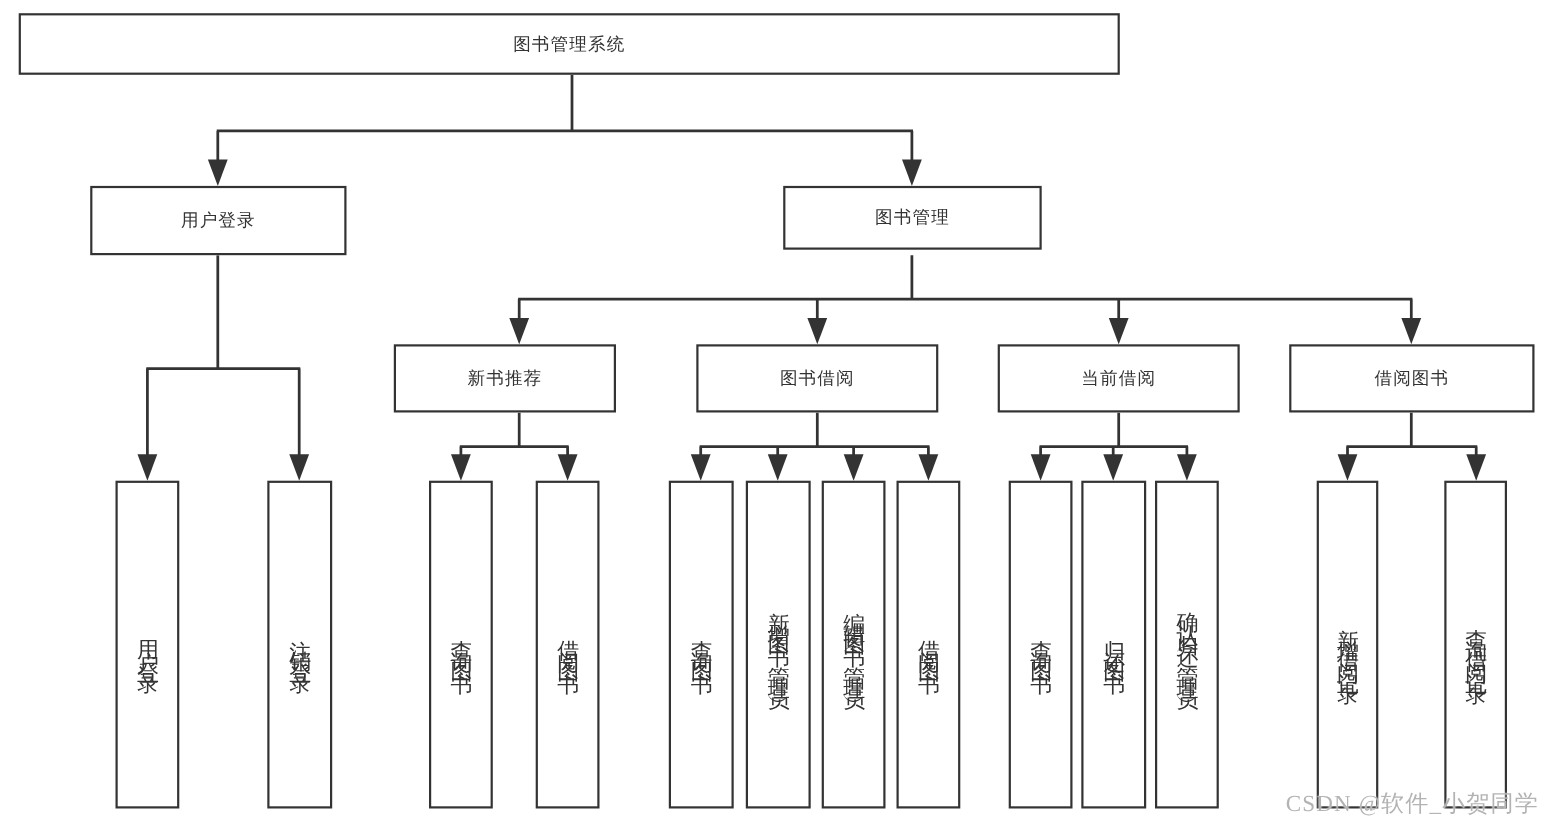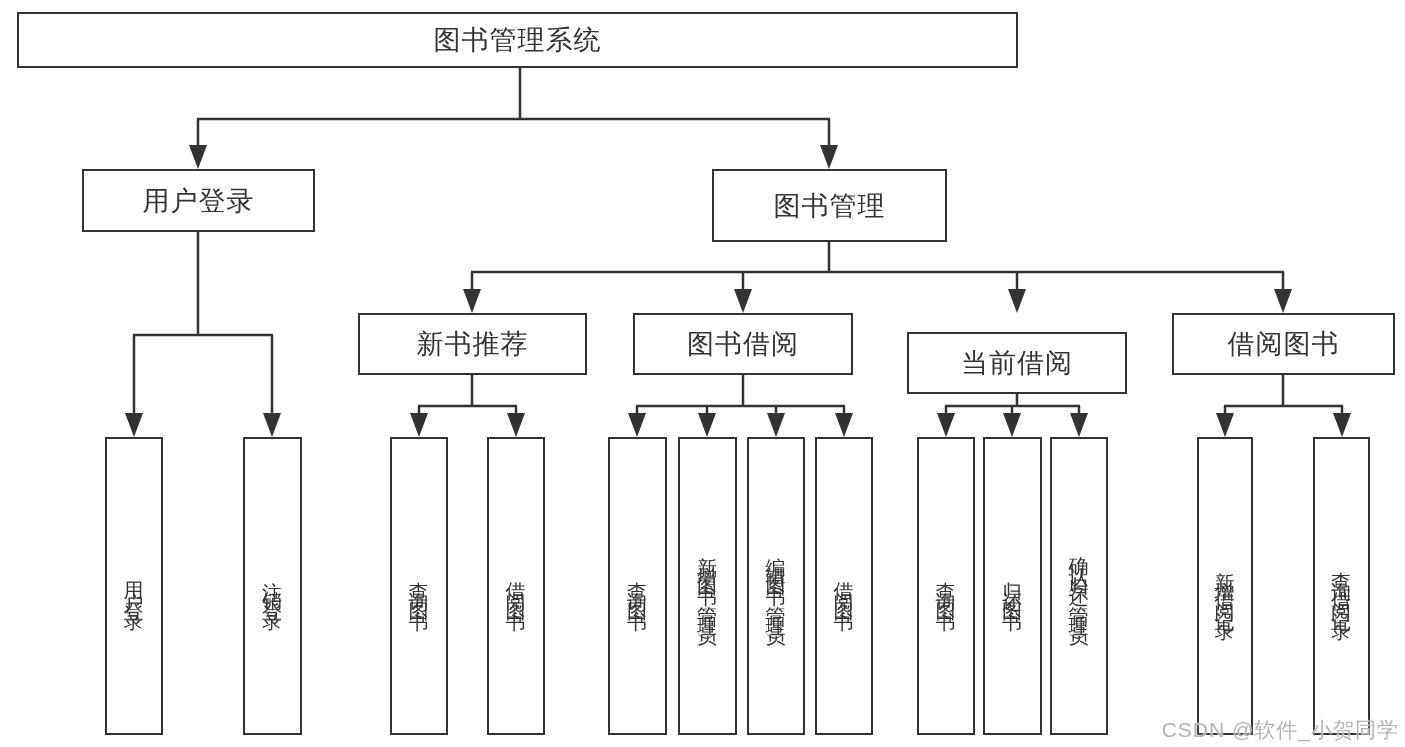"图书管理系统" .h-box { font-size: 27px -> 16px }
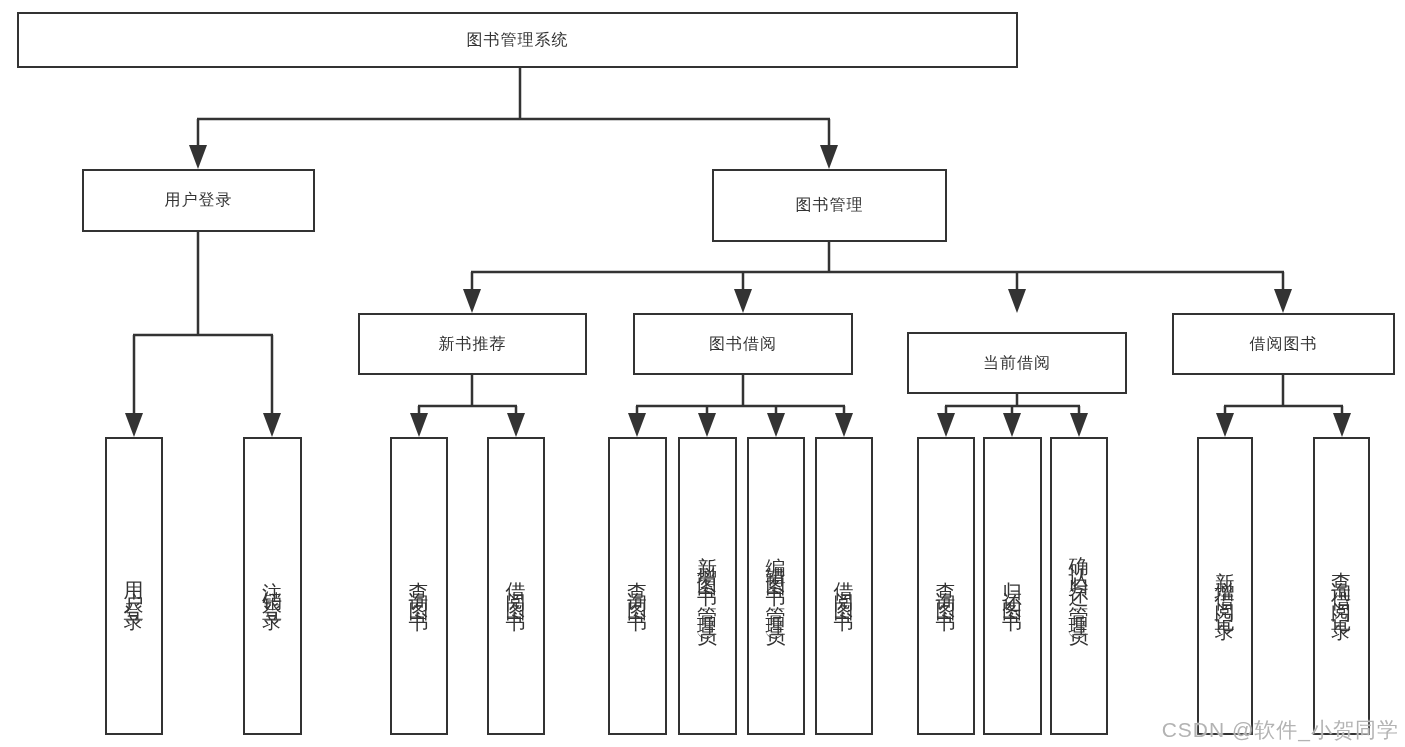"图书管理" div.box { height: 73px -> 58px }
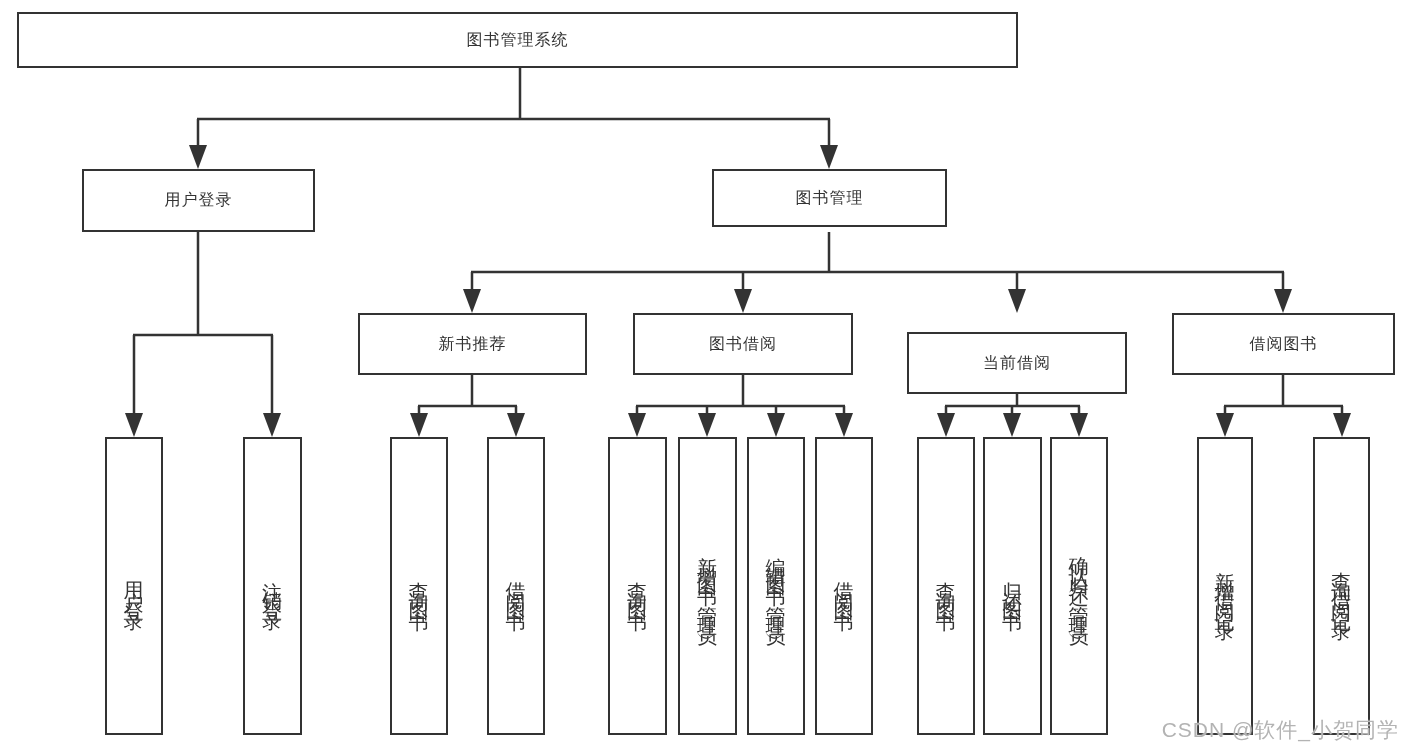"新书推荐" div.box { width: 229px -> 202px }
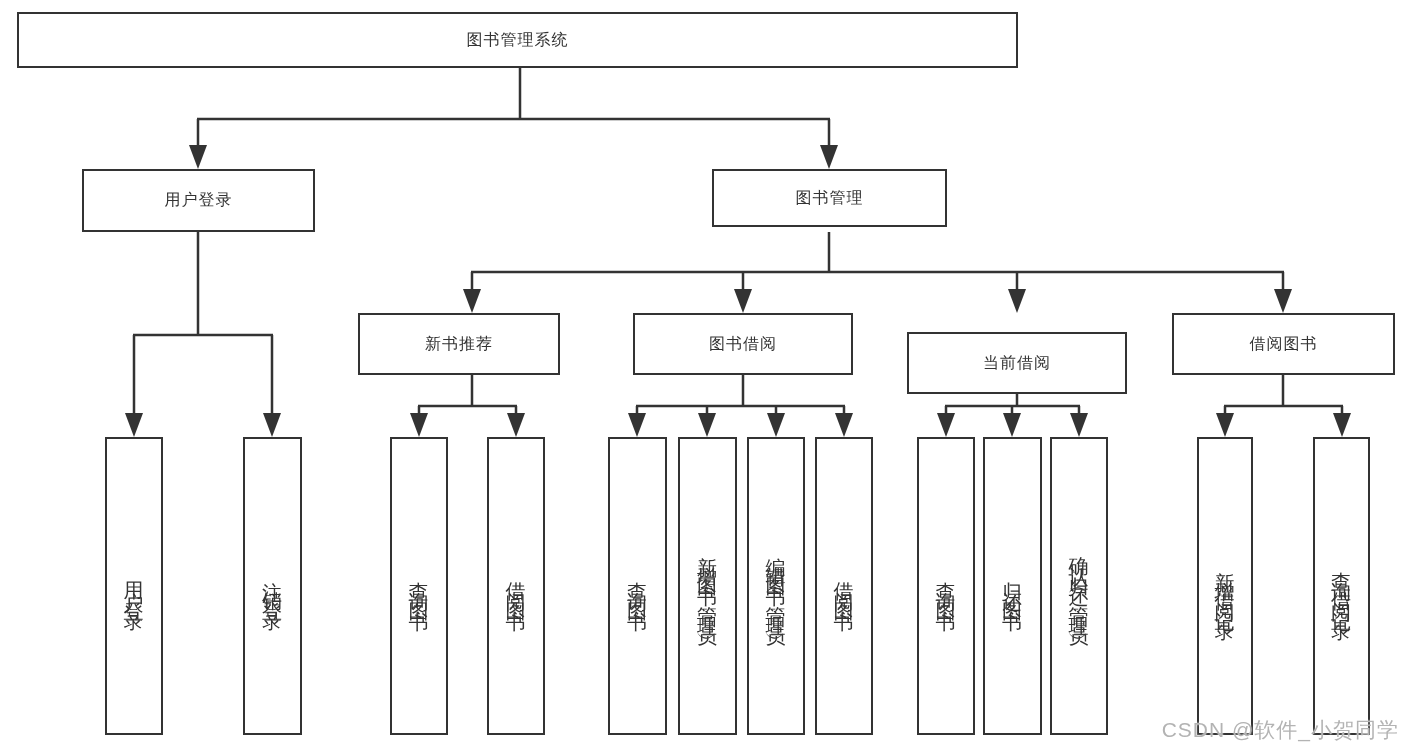"当前借阅" div.box { margin-top: 19px -> none }
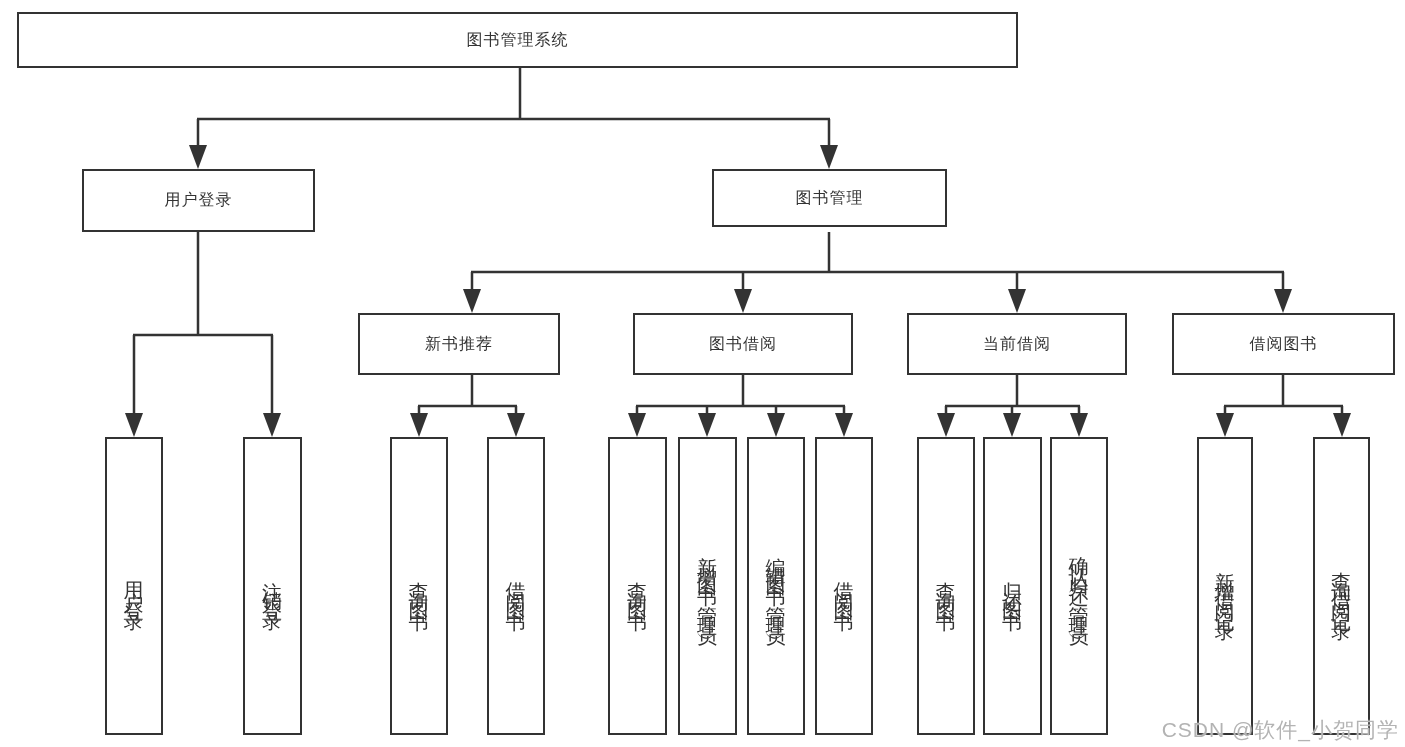"CSDN @软件_小贺同学" .watermark { font-family: none -> Liberation Serif, serif }
